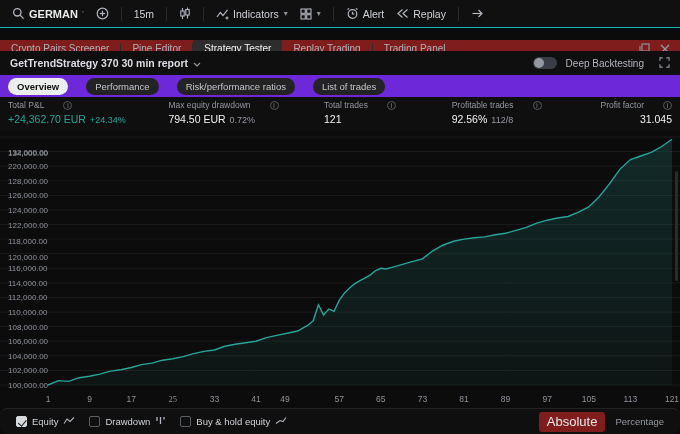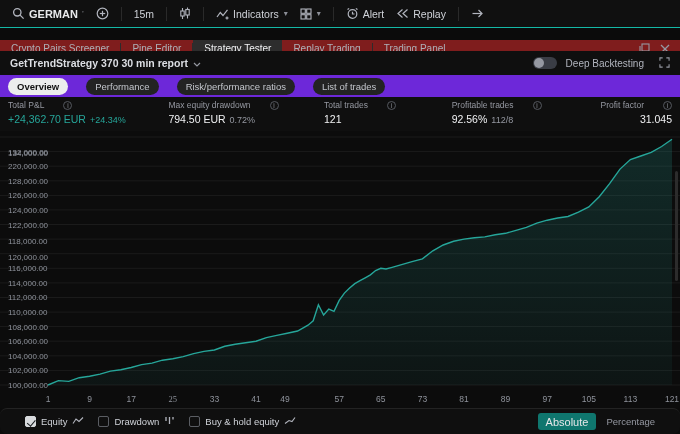"Equity" .footer { padding: 0 25px -> 0 16px }
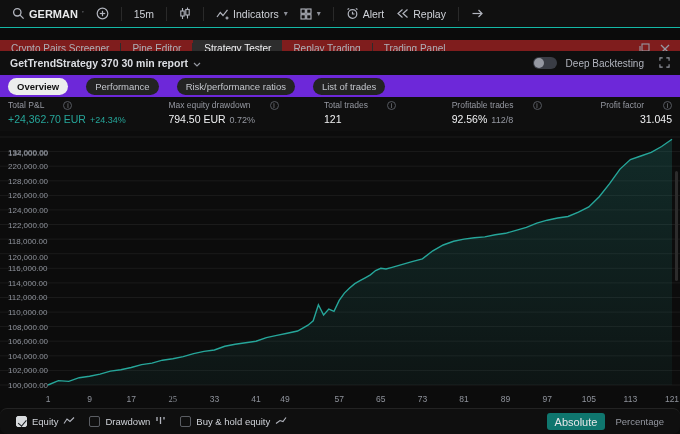"Absolute" .btn-absolute { background: #0f766e -> #7f1d1d; font-size: 11px -> 13px }
